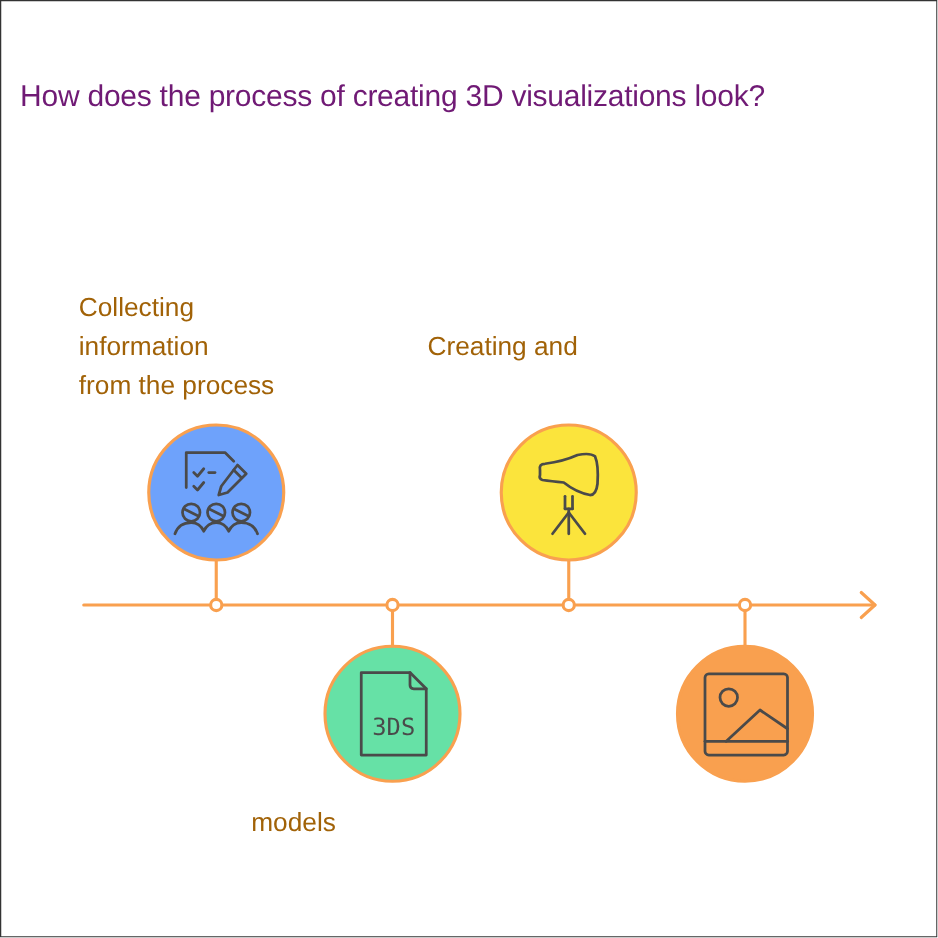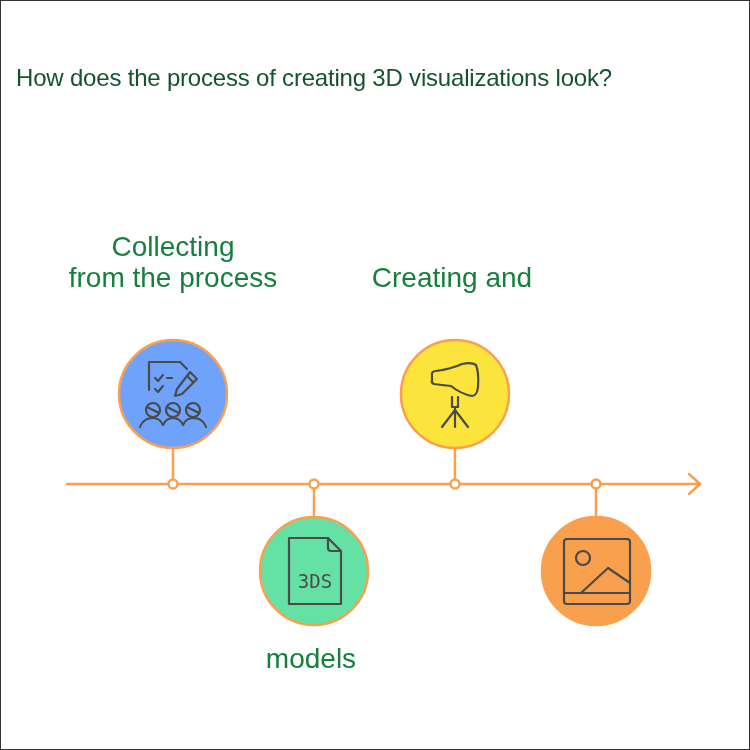"How does the process of" .title { color: #14532d -> #701a75 }
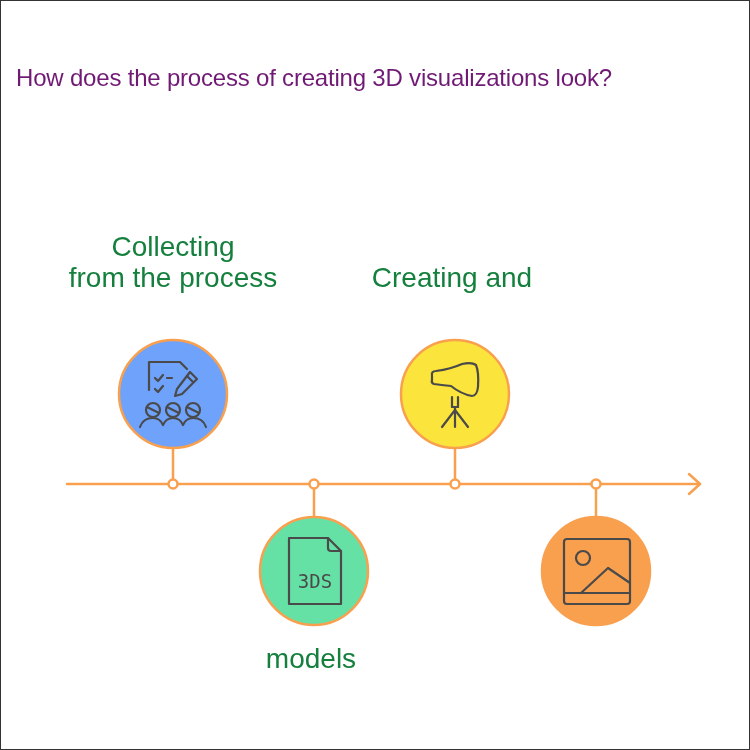"Collecting" .label { color: #15803d -> #a16207; font-size: 28px -> 21px; text-align: center -> none }
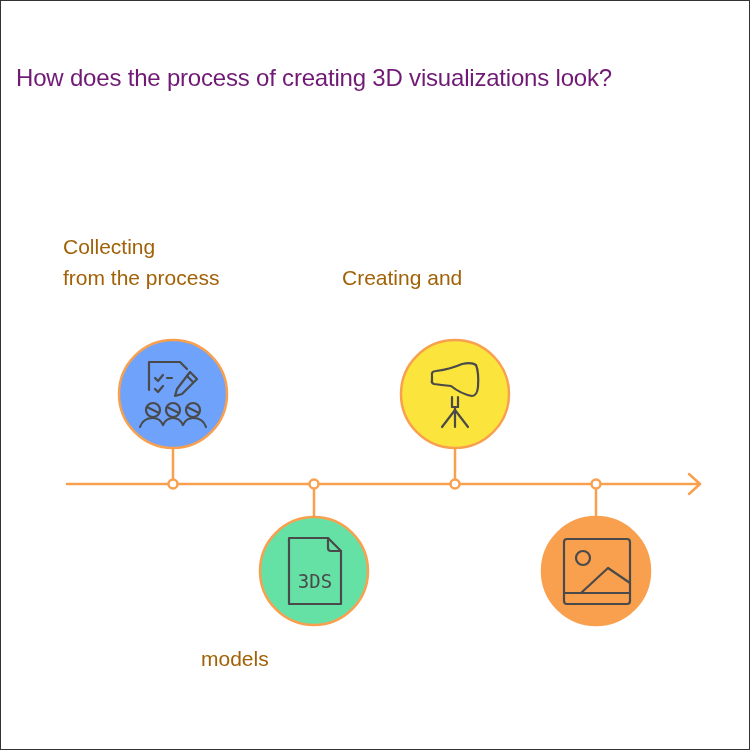"information" div { html: none -> <div>information</div> }
